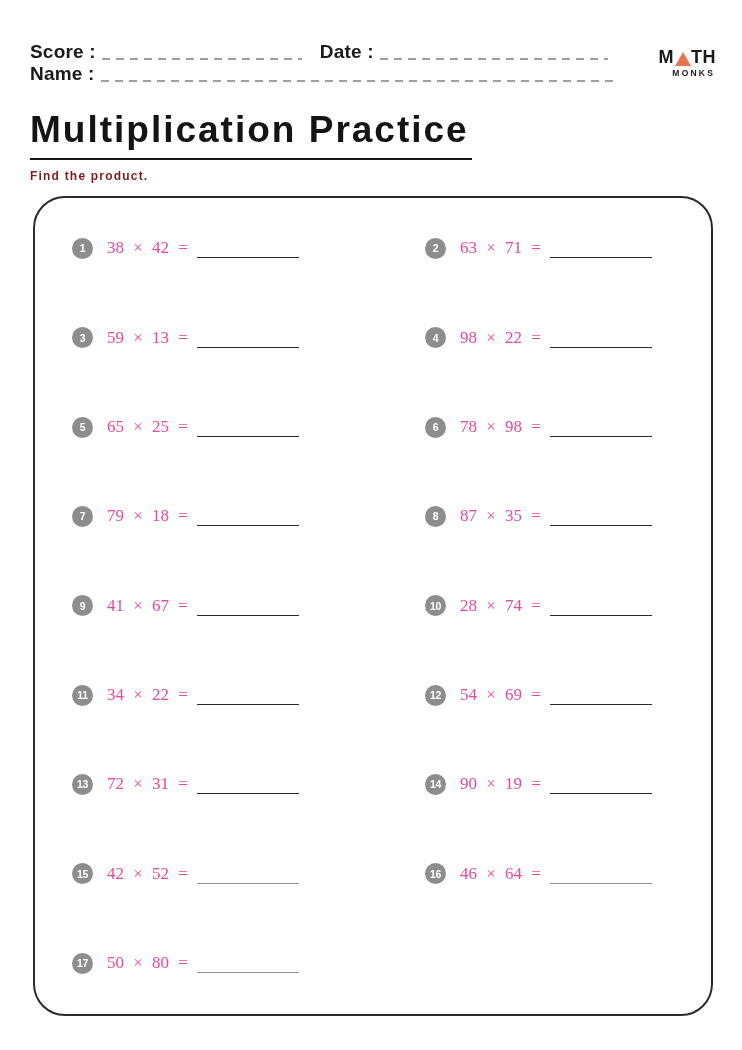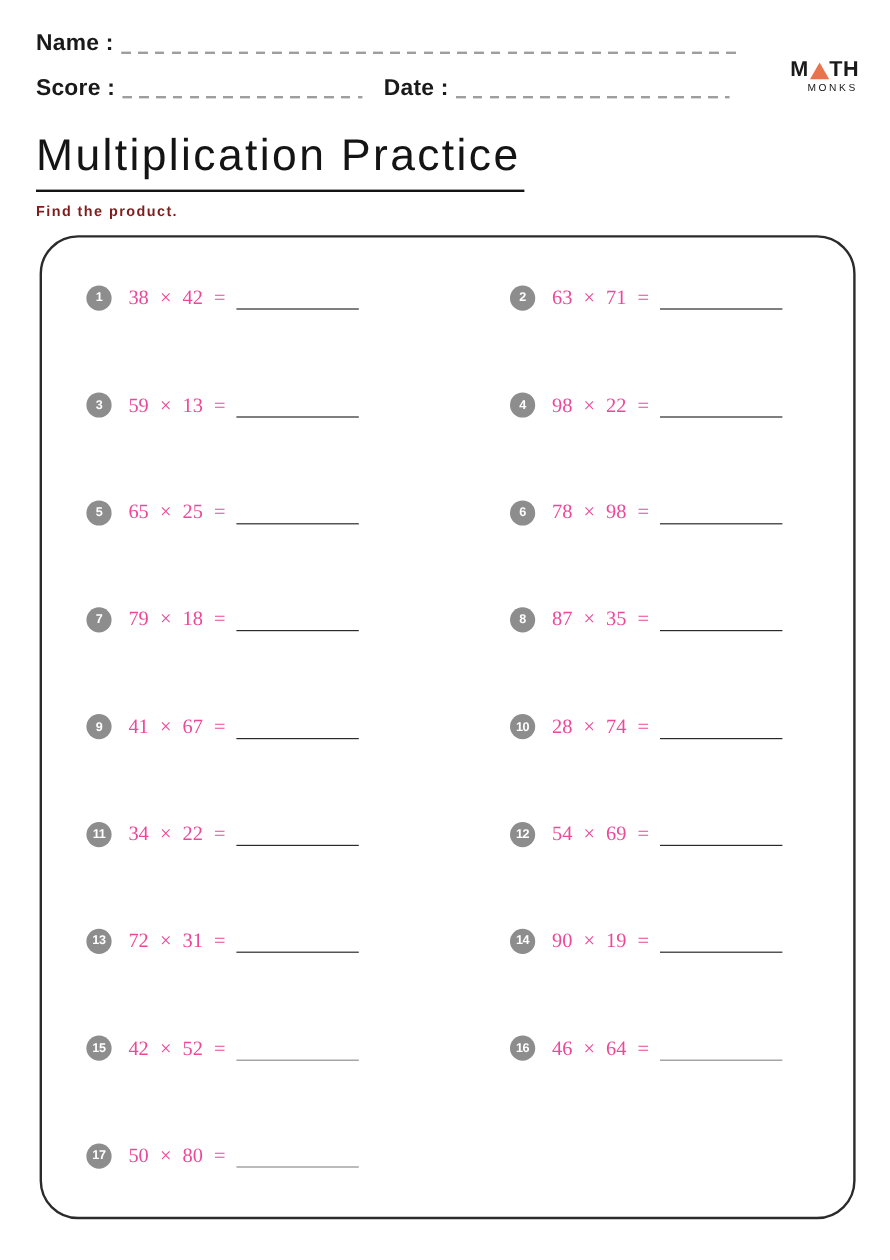"Name :" div.hdr-row { order: before "Score :" -> after "Score :" }
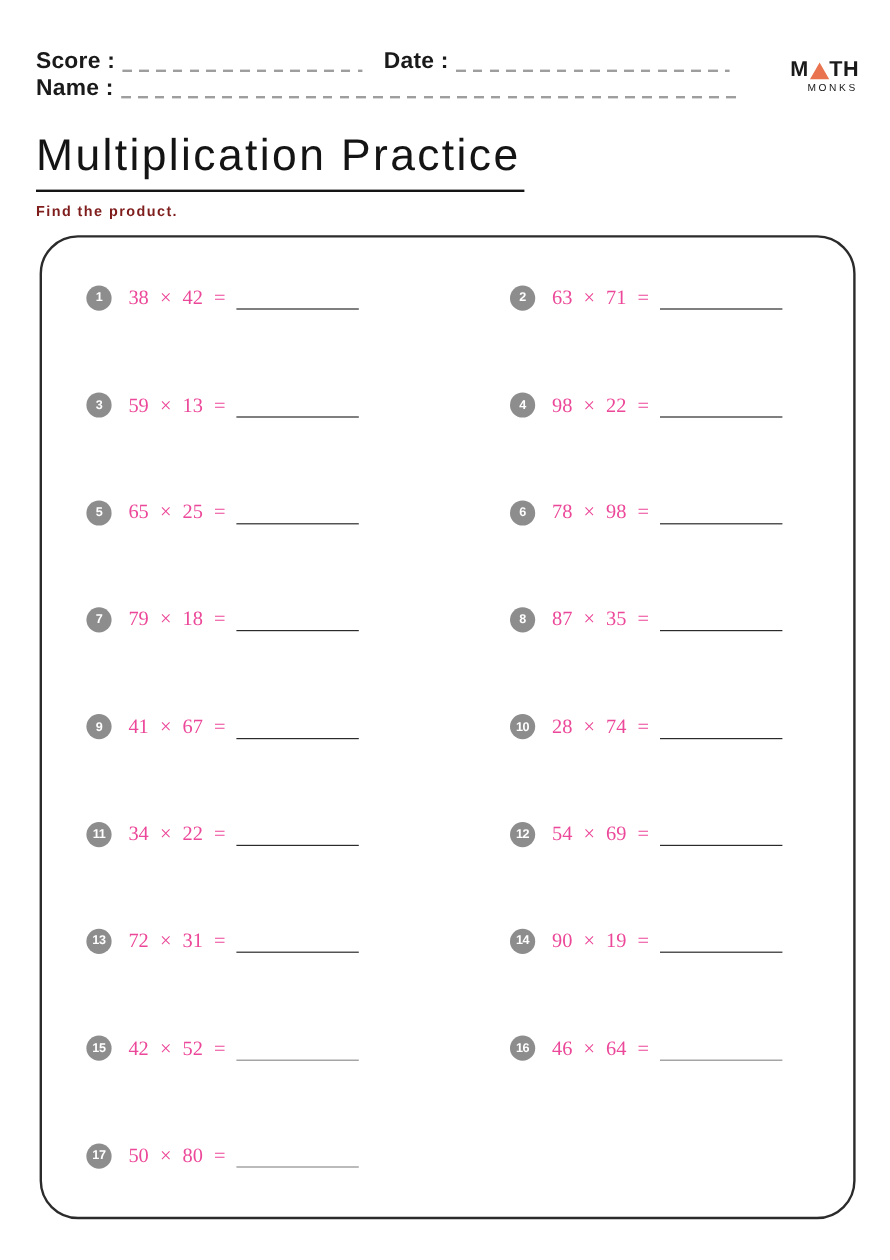"MONKS" .logo-monks { font-weight: normal -> bold }
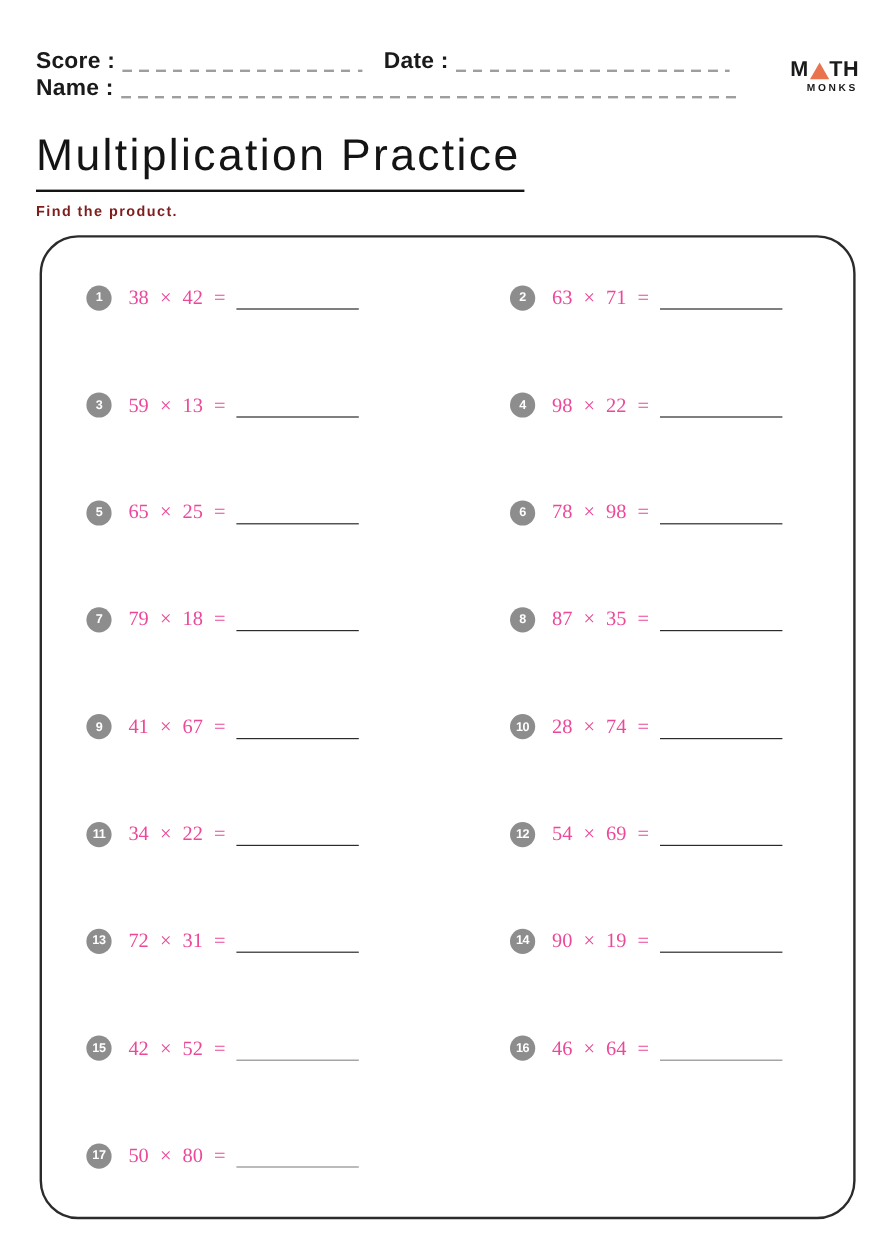"Multiplication Practice" .title { font-weight: normal -> bold }
